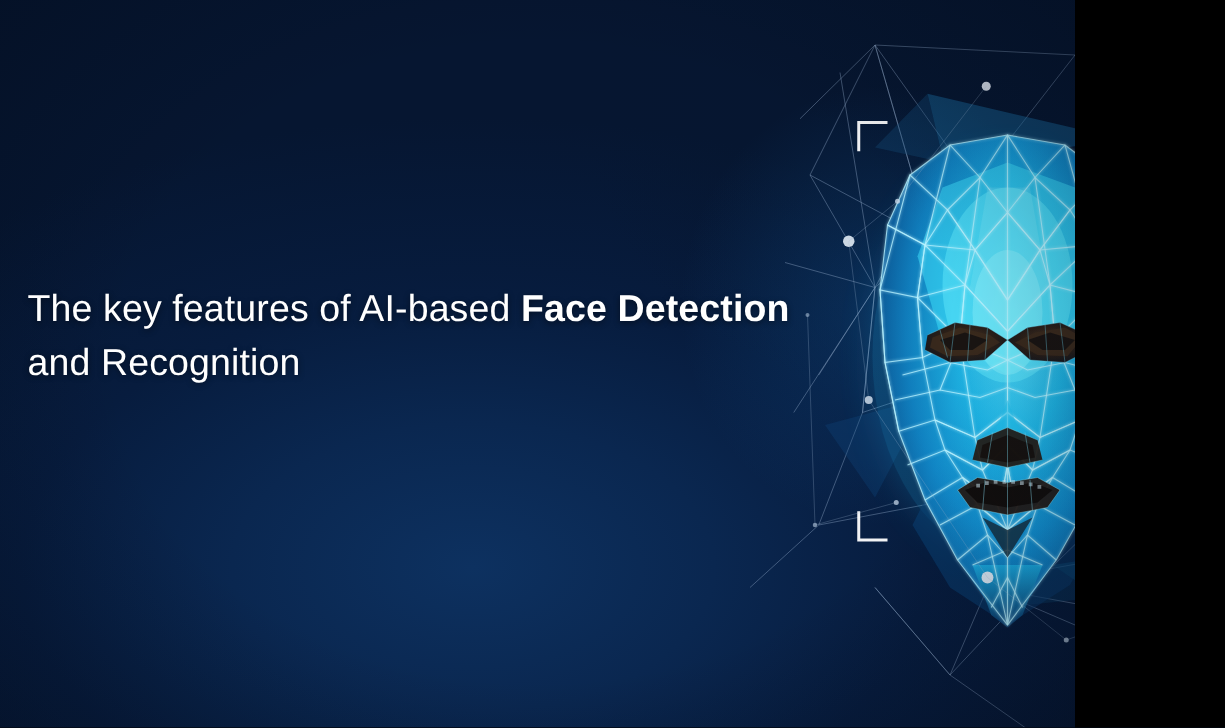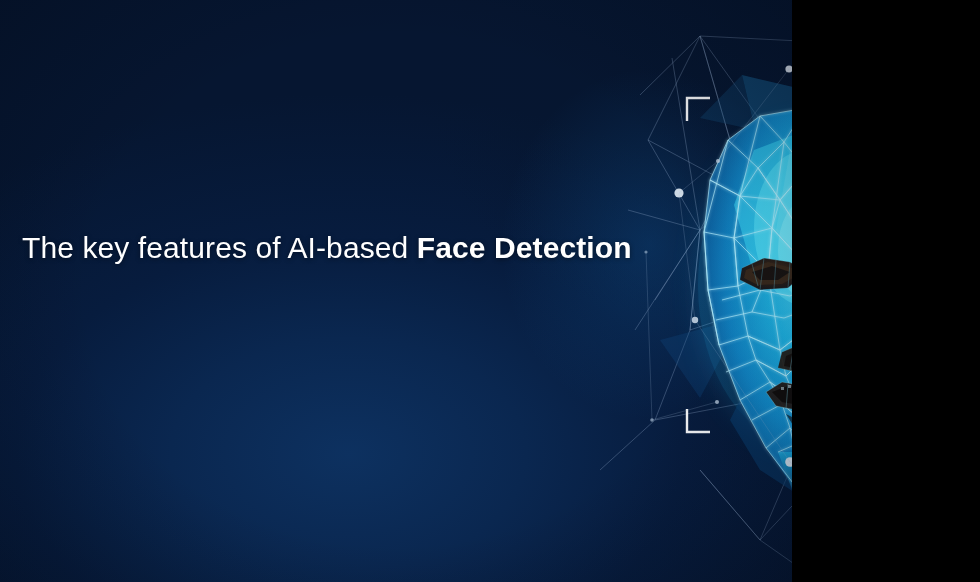"The key features of AI-based" #stage { width: 792px -> 860px }
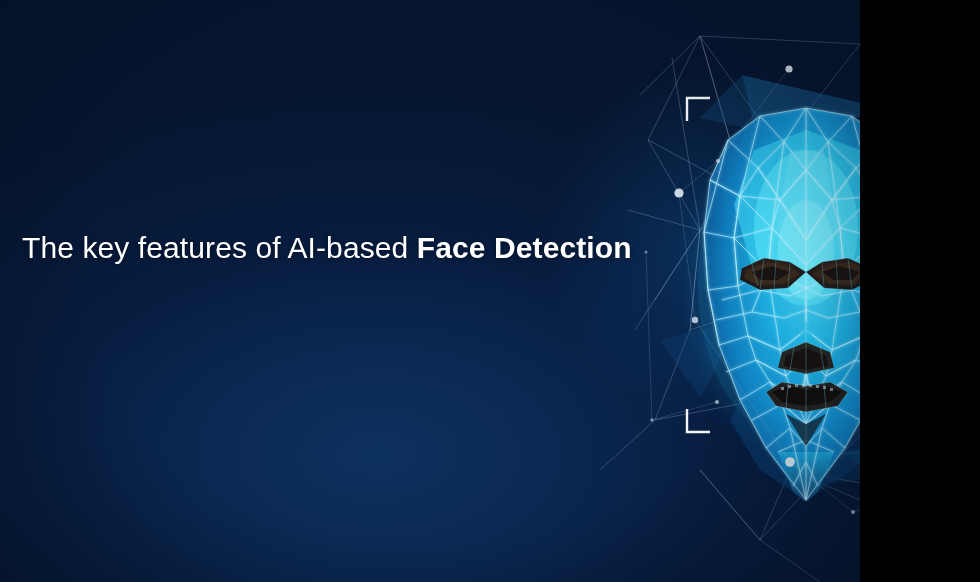"and Recognition" span.line { html: none -> <span>and Recognition</span> }
